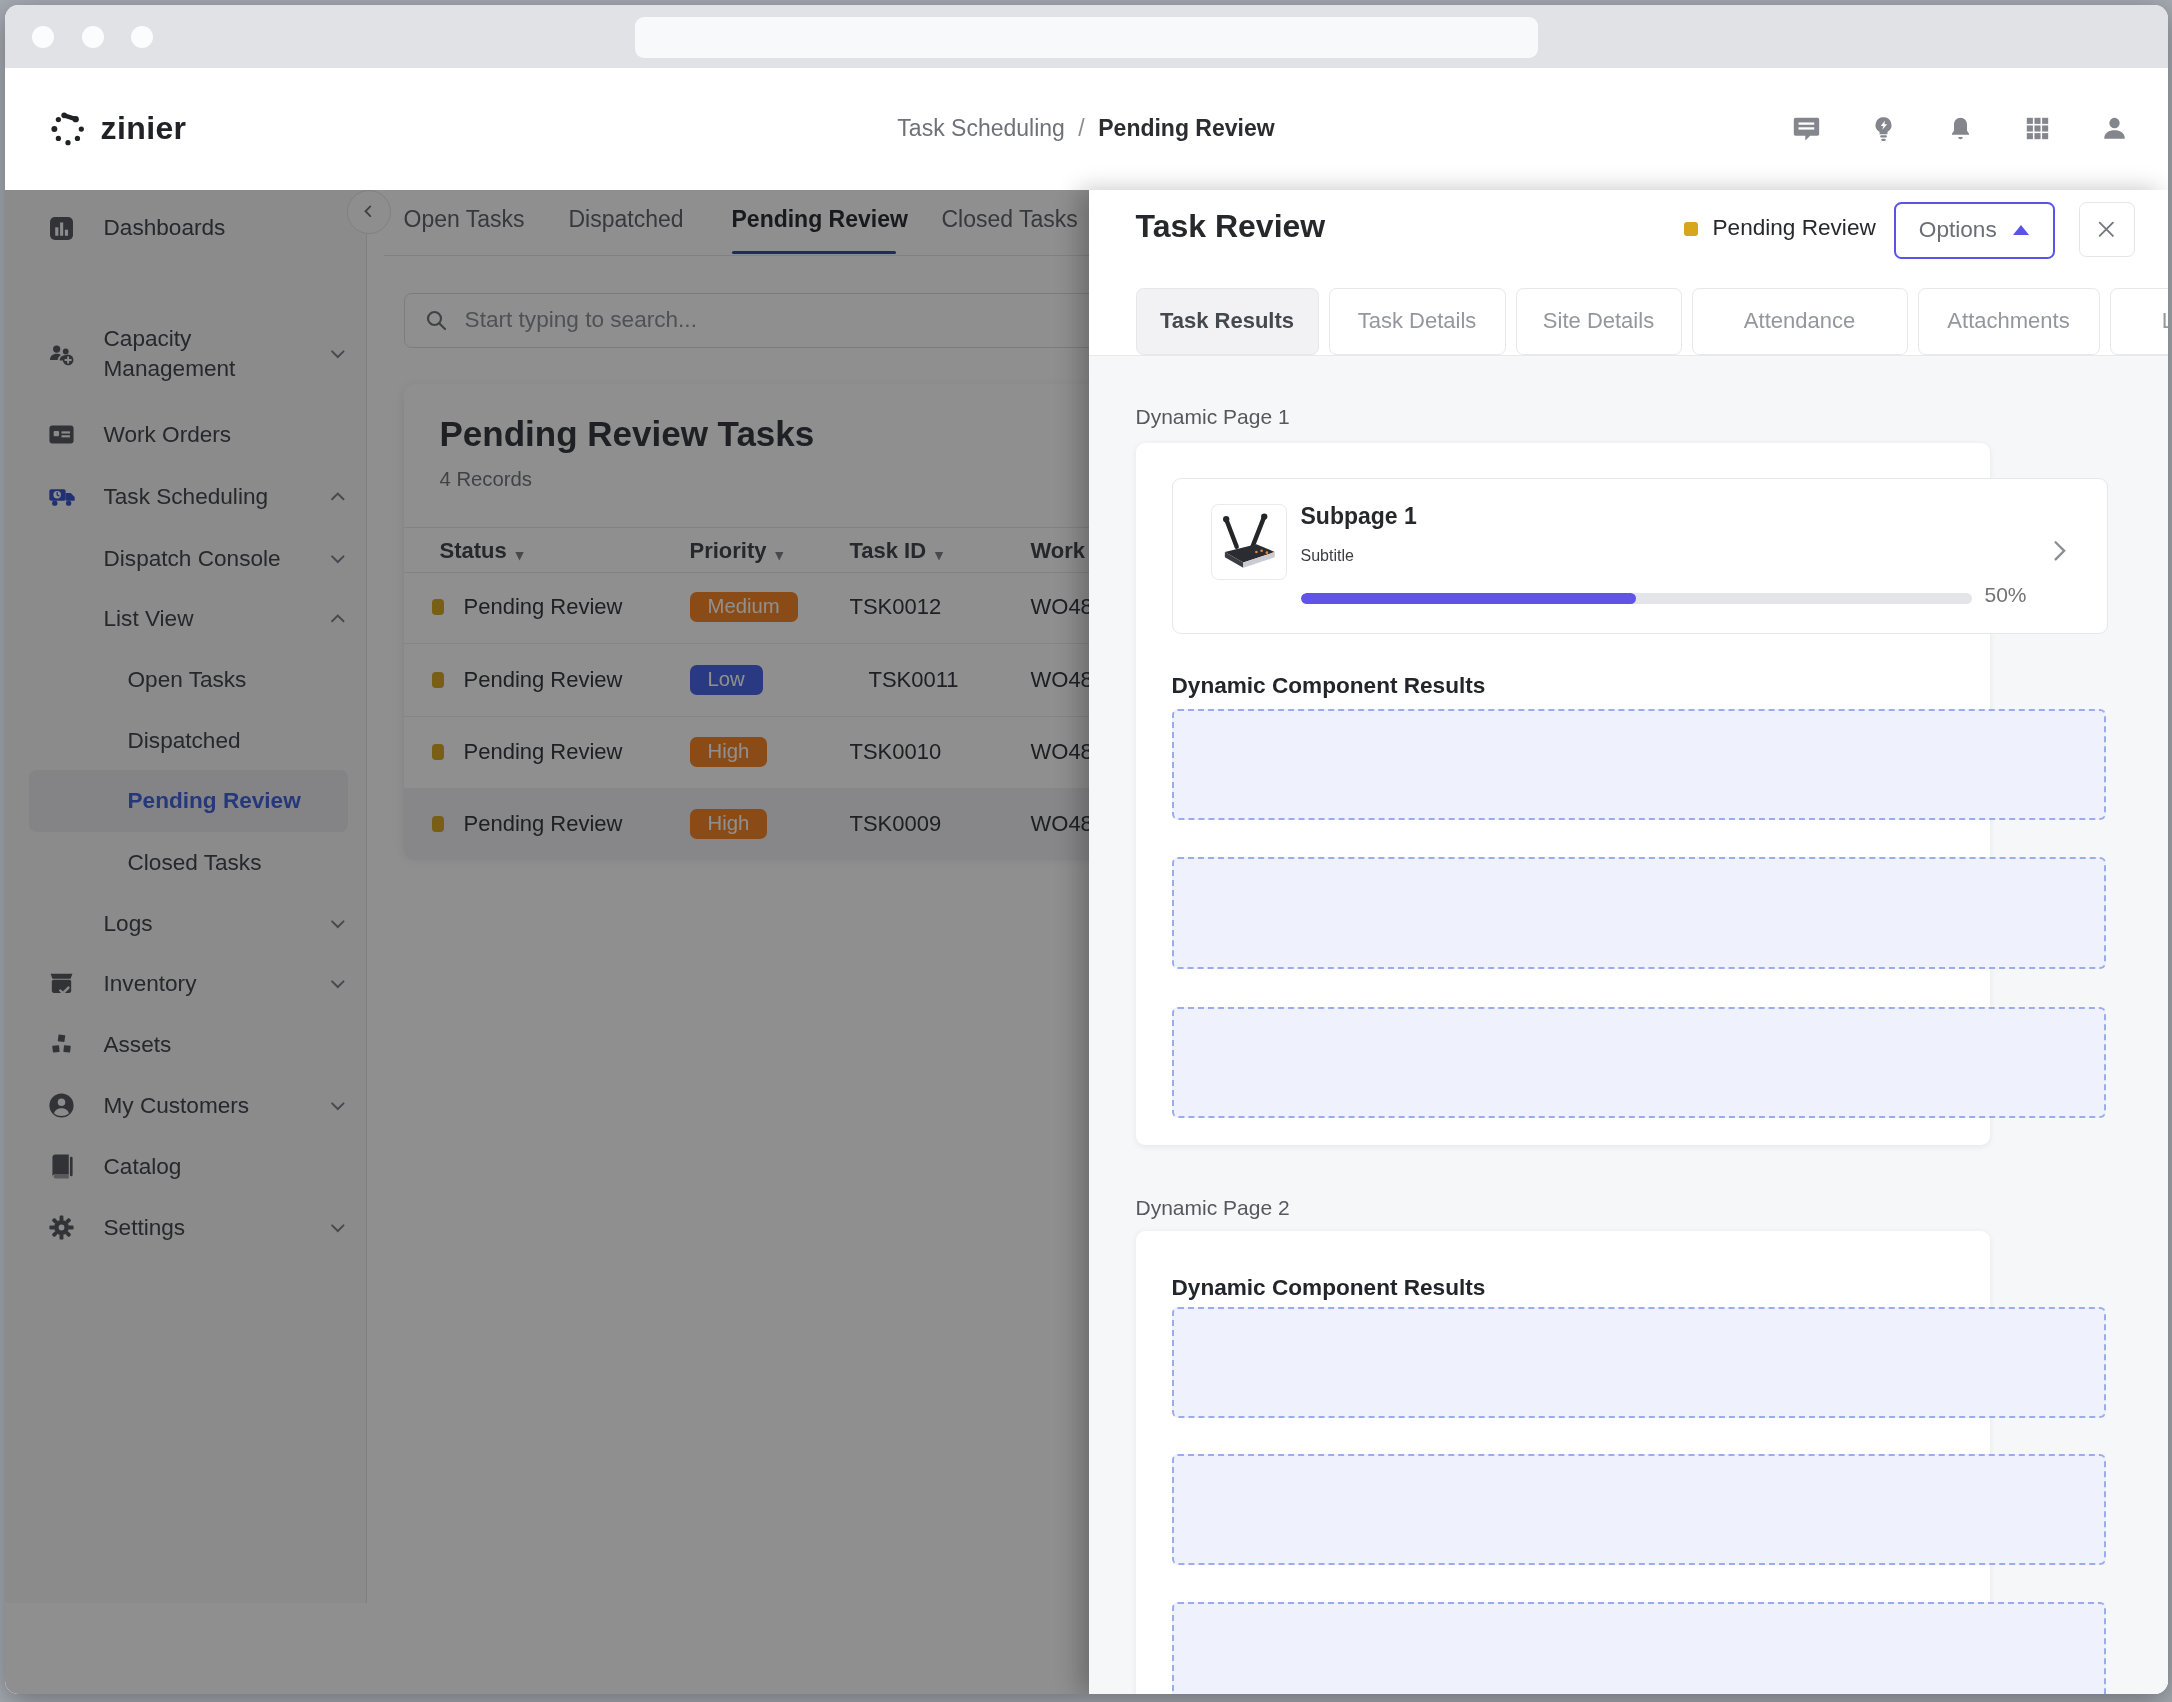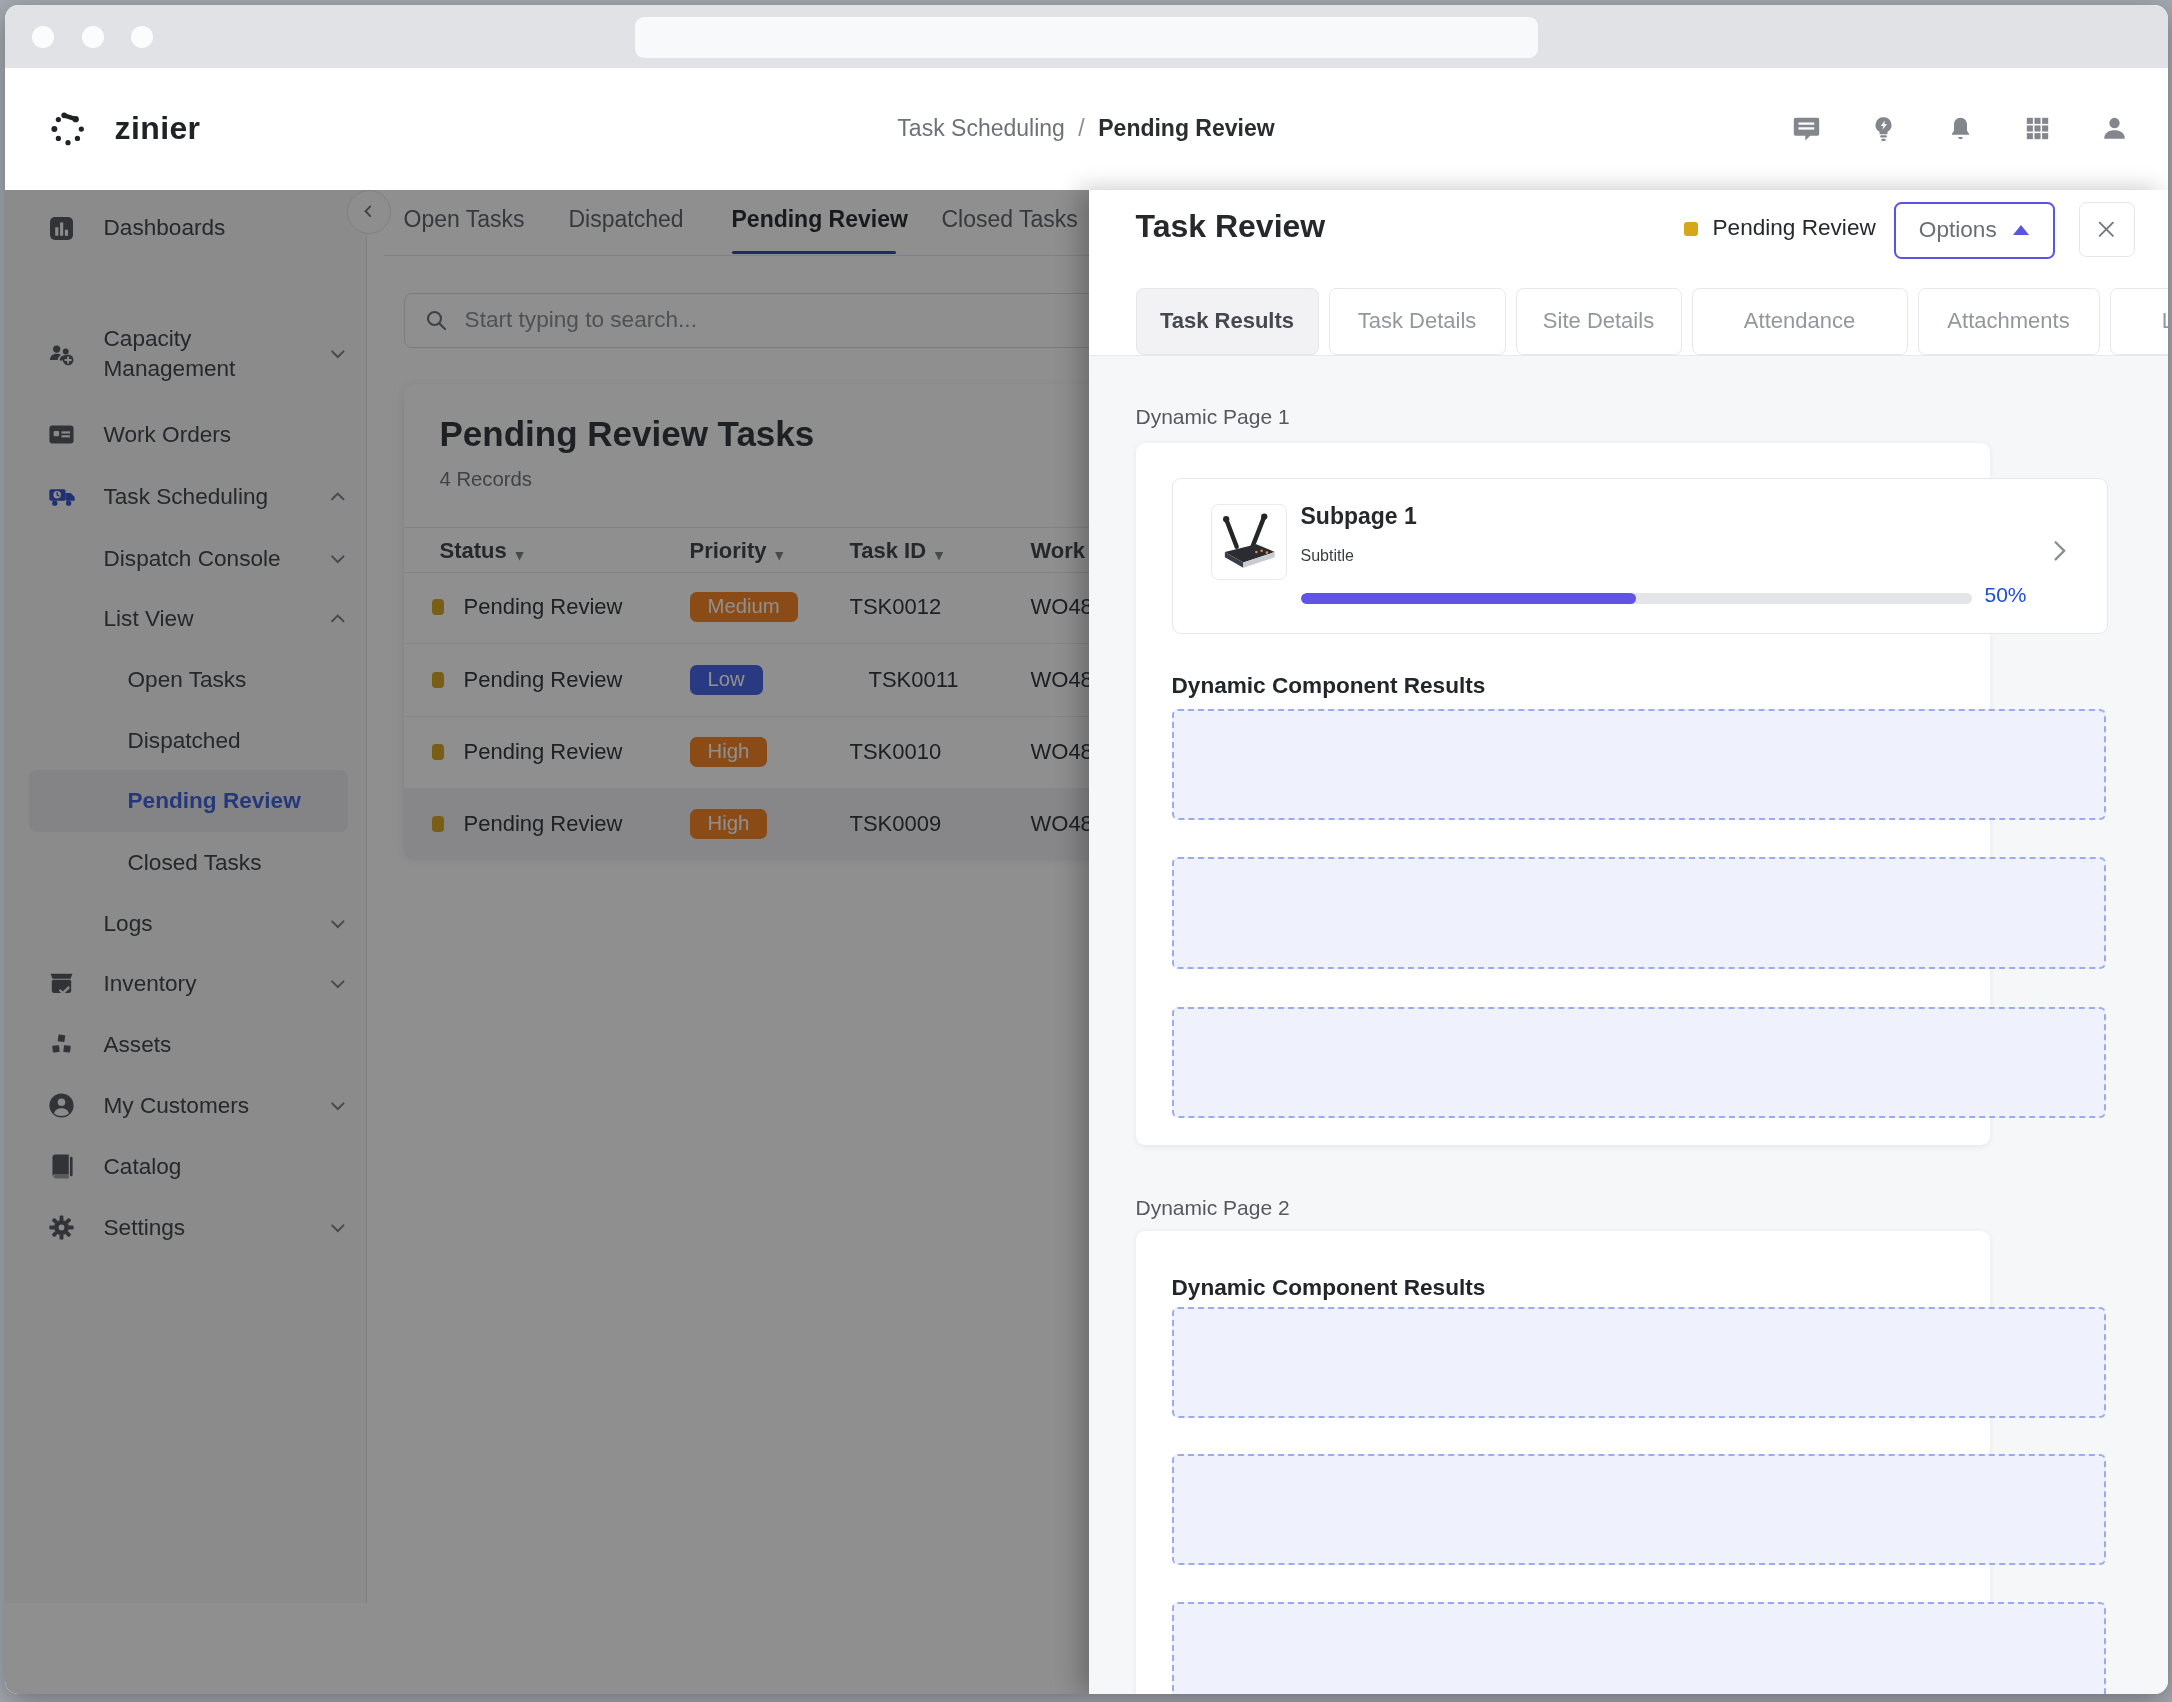"zinier" .logo { gap: 26px -> 12px }
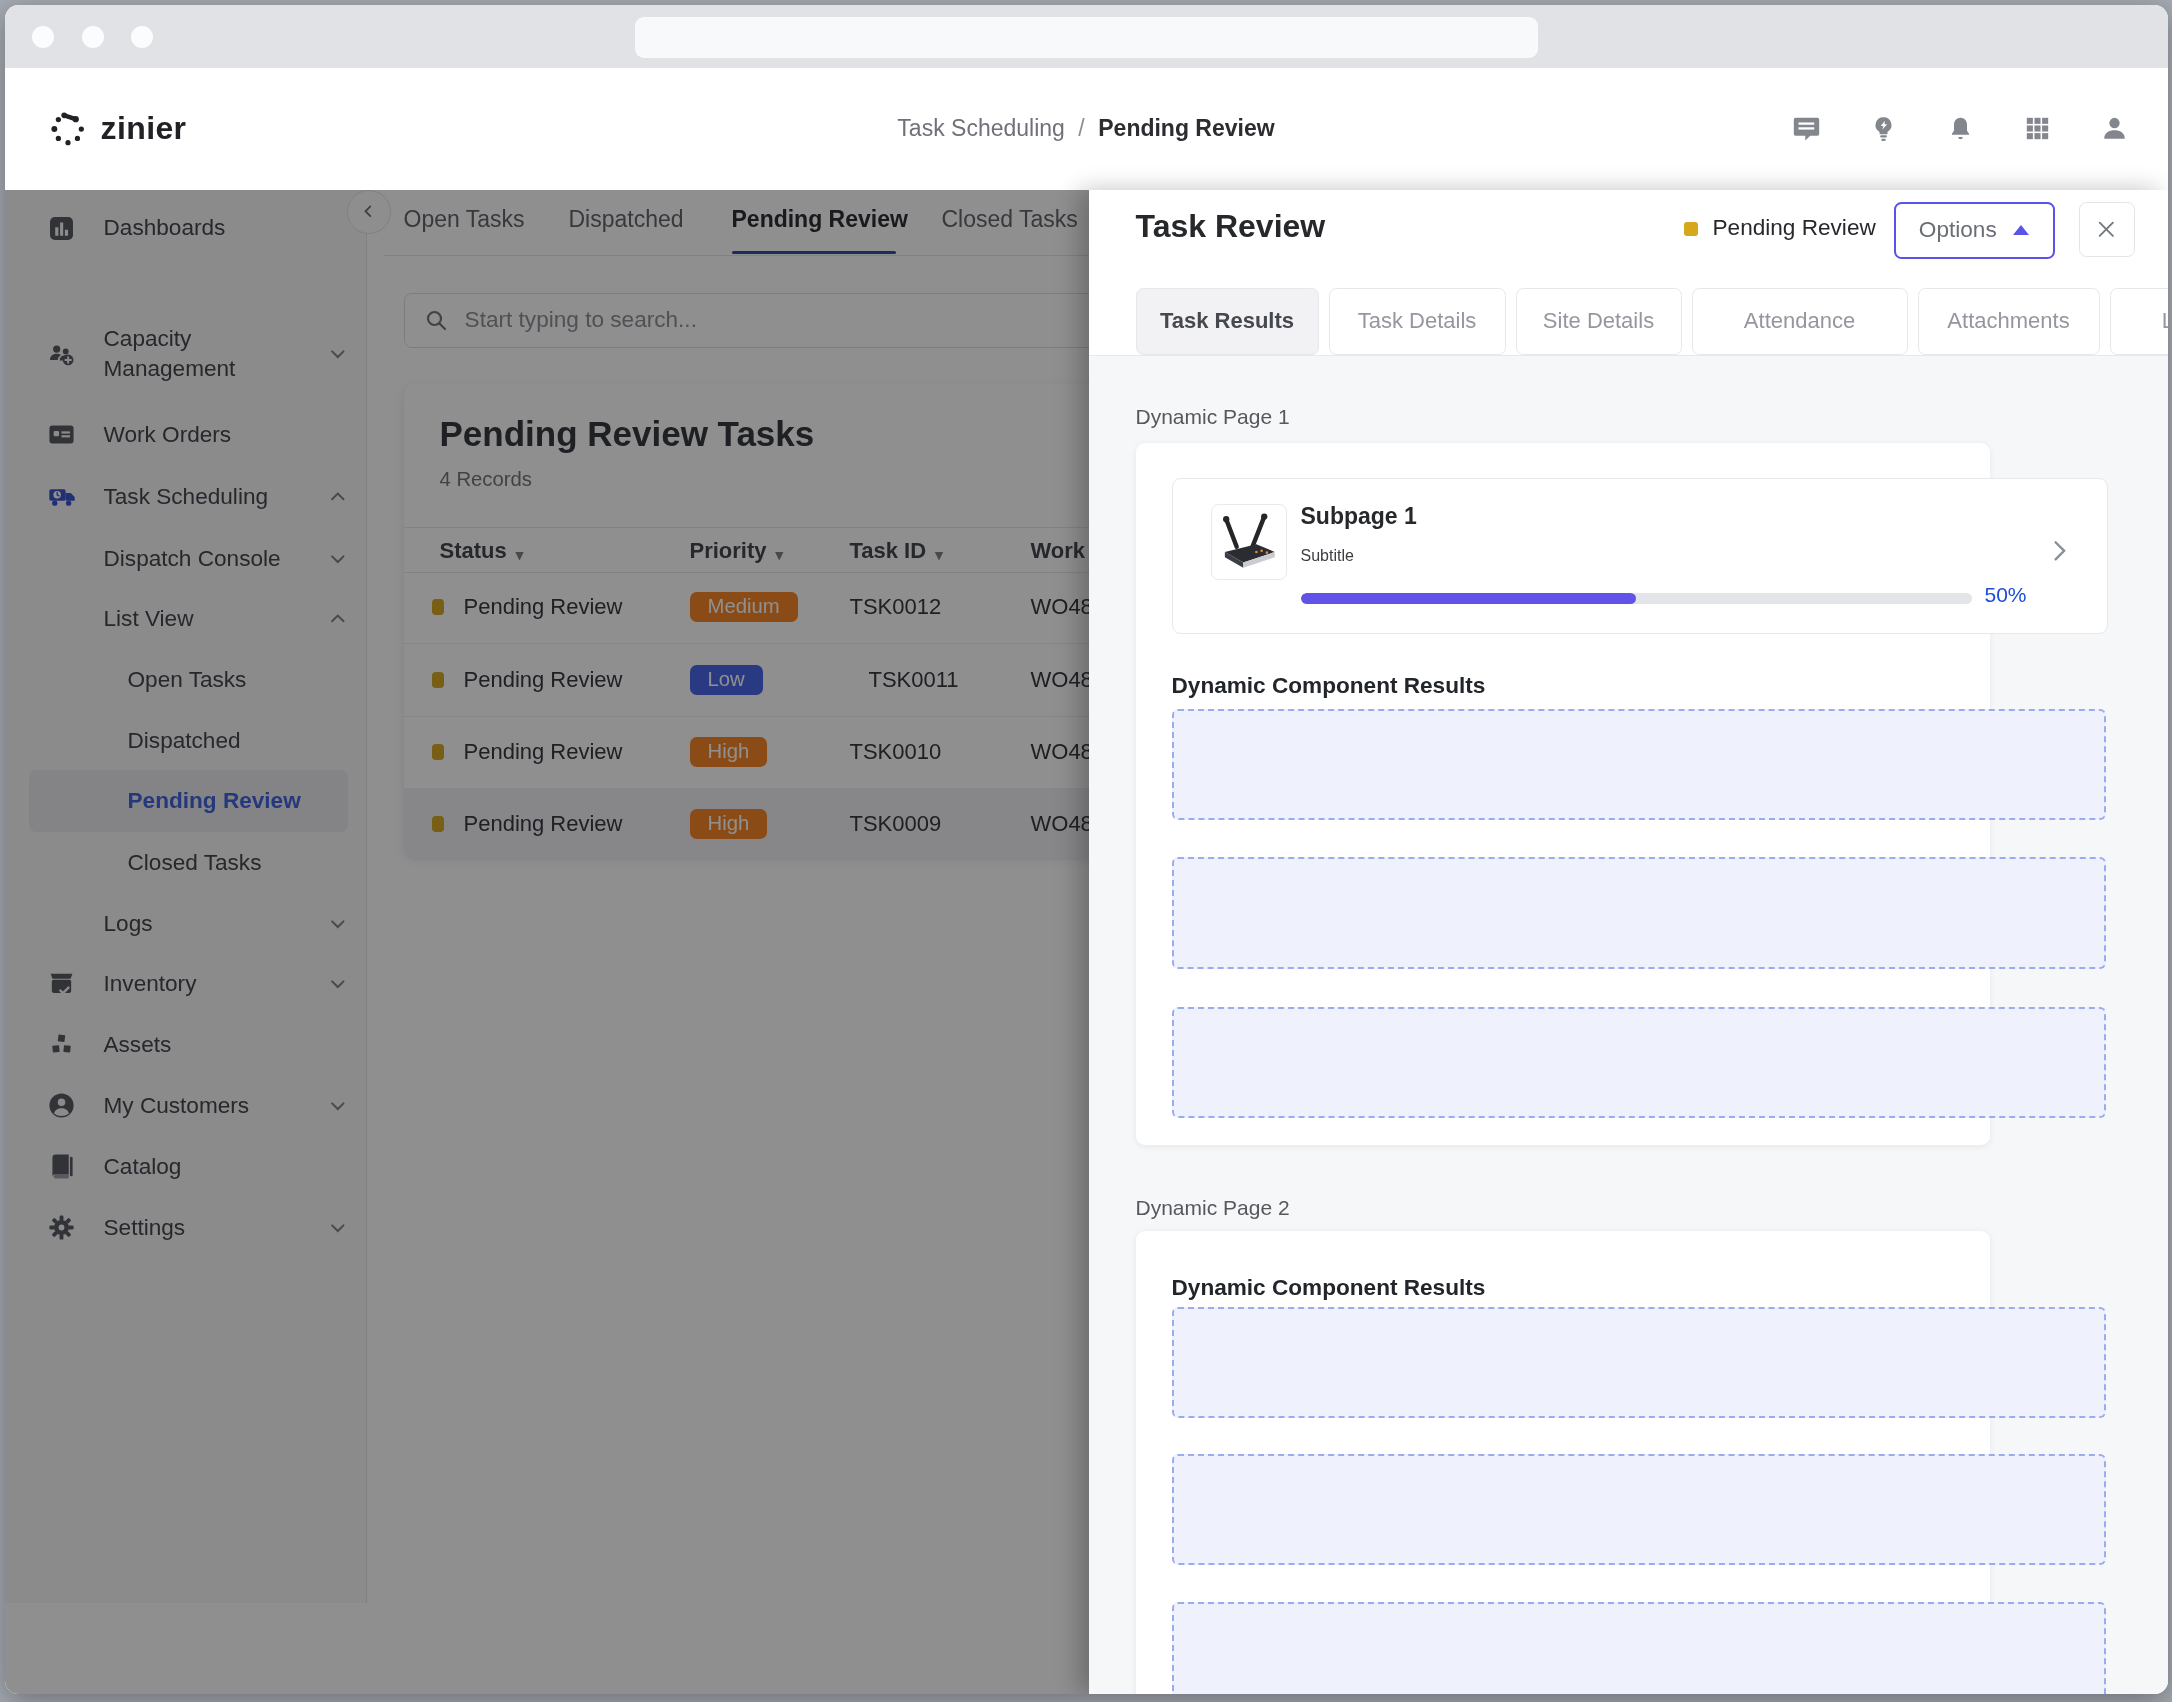"50%" .plabel { color: #1d4ed8 -> #737373 }
